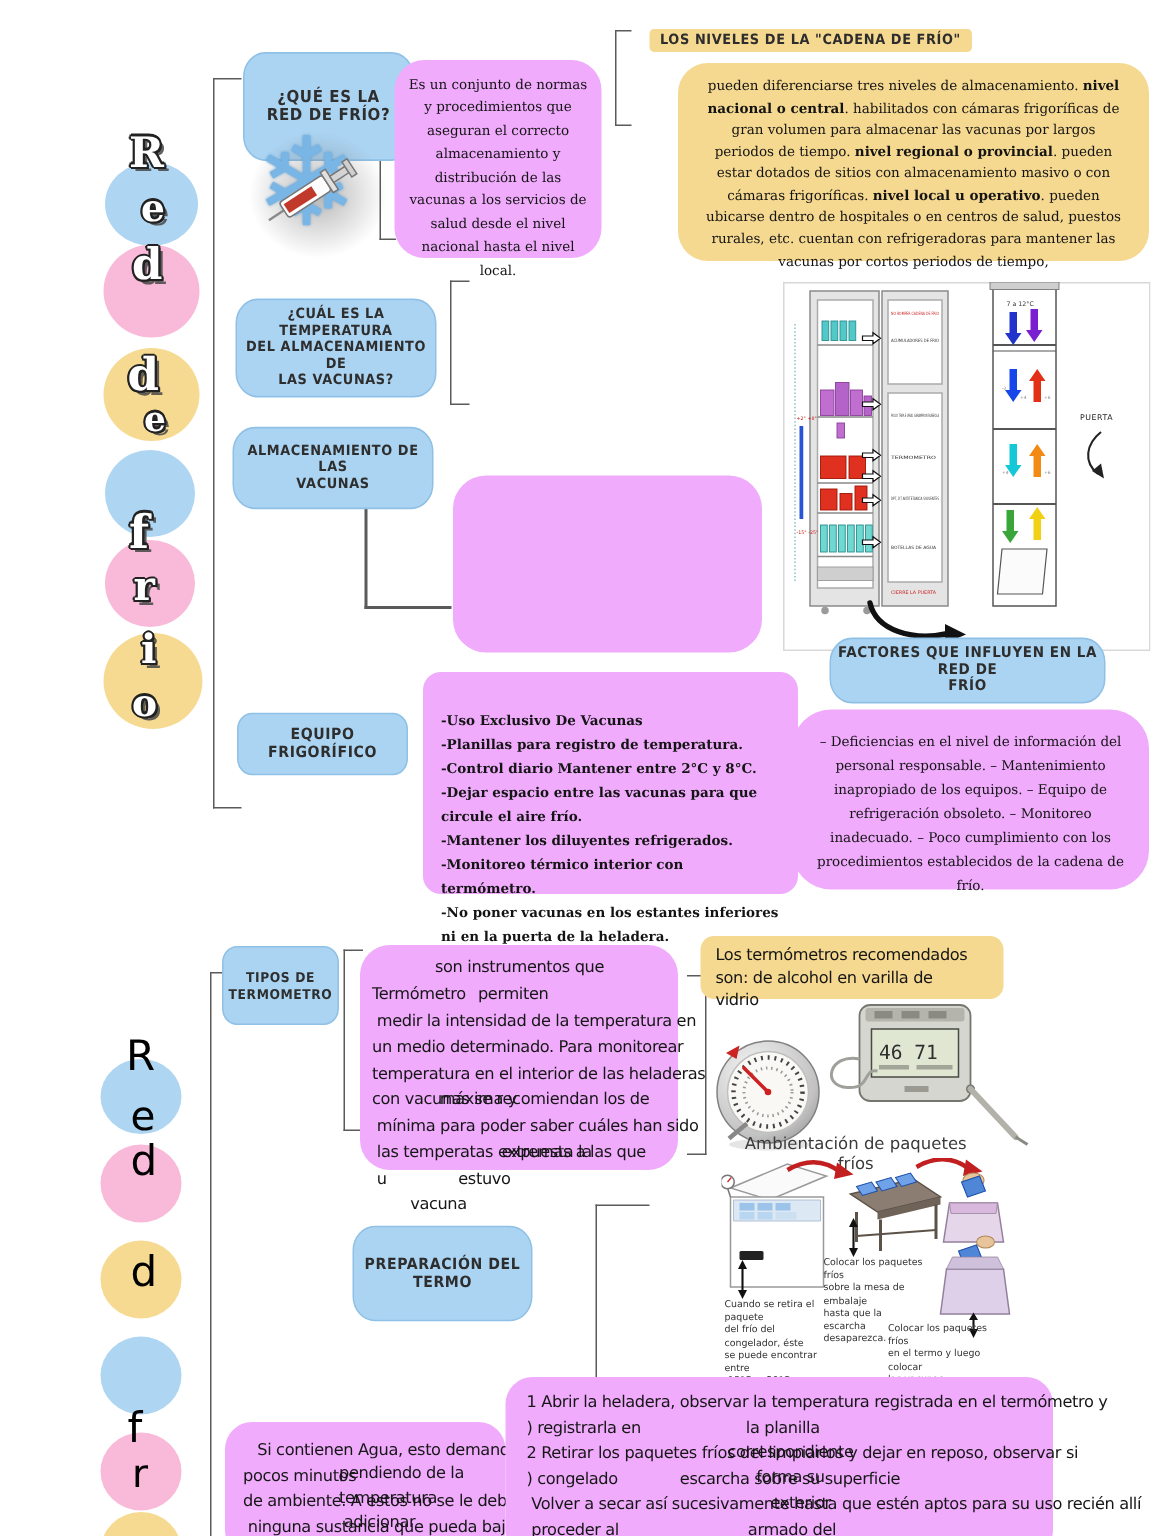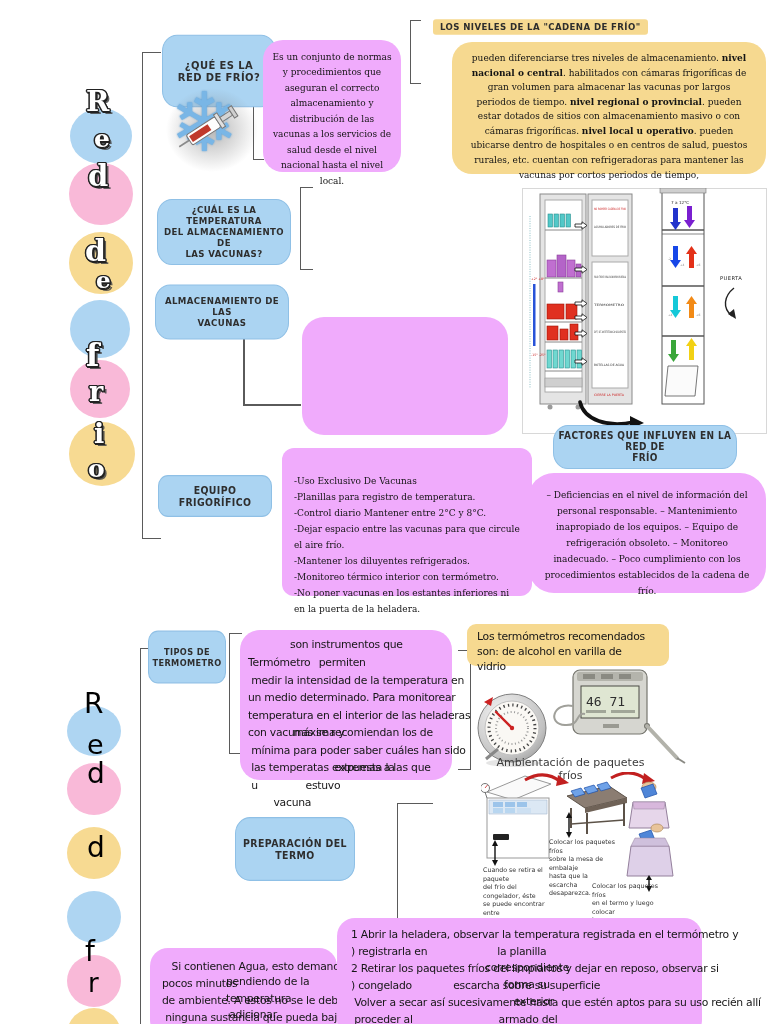"-Uso Exclusivo De Vacunas" div.abs { font-weight: none -> bold }
